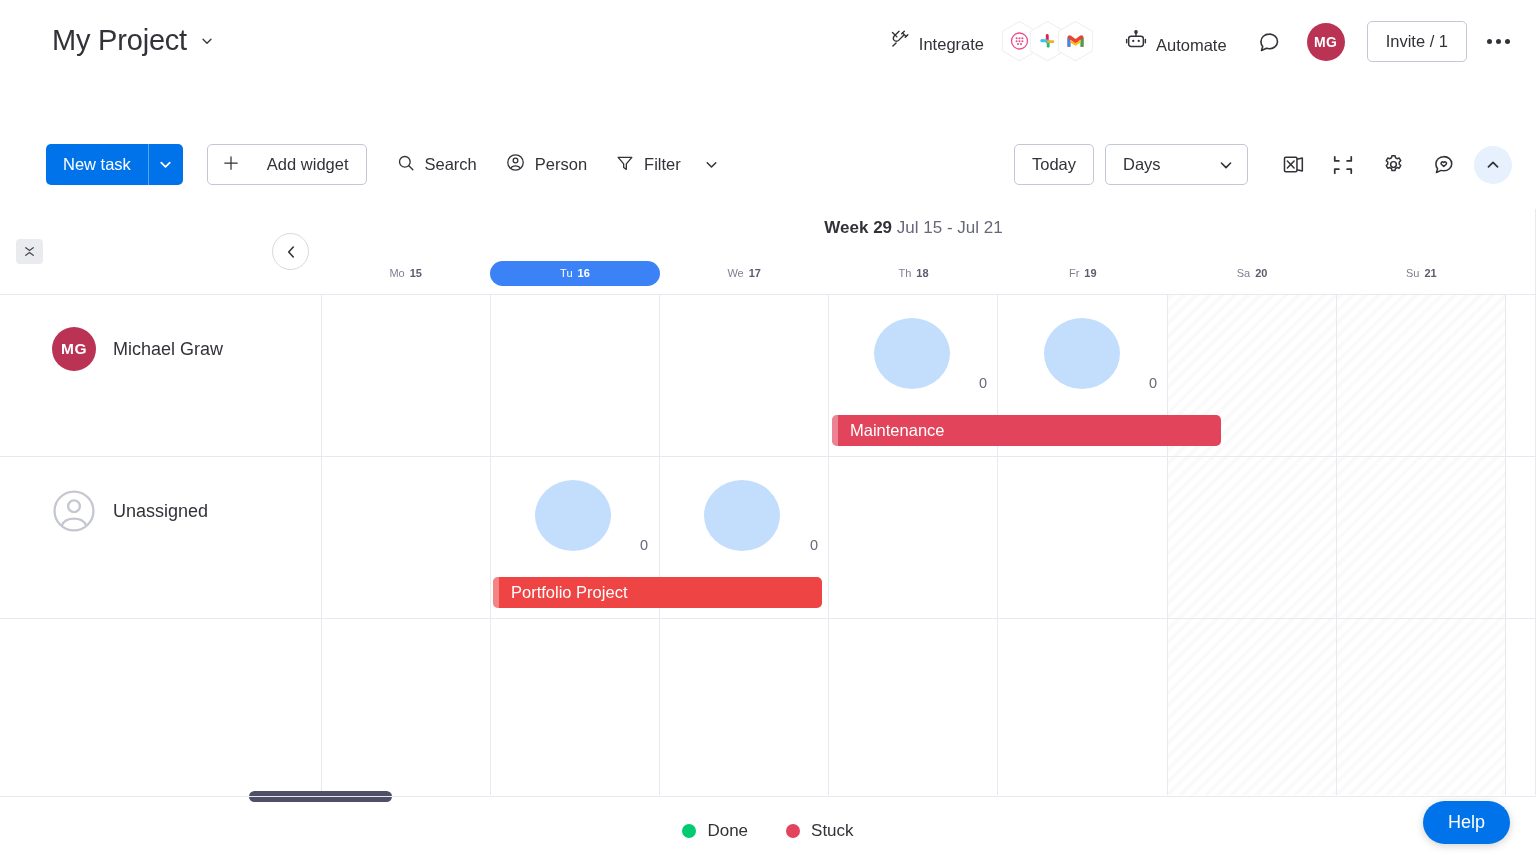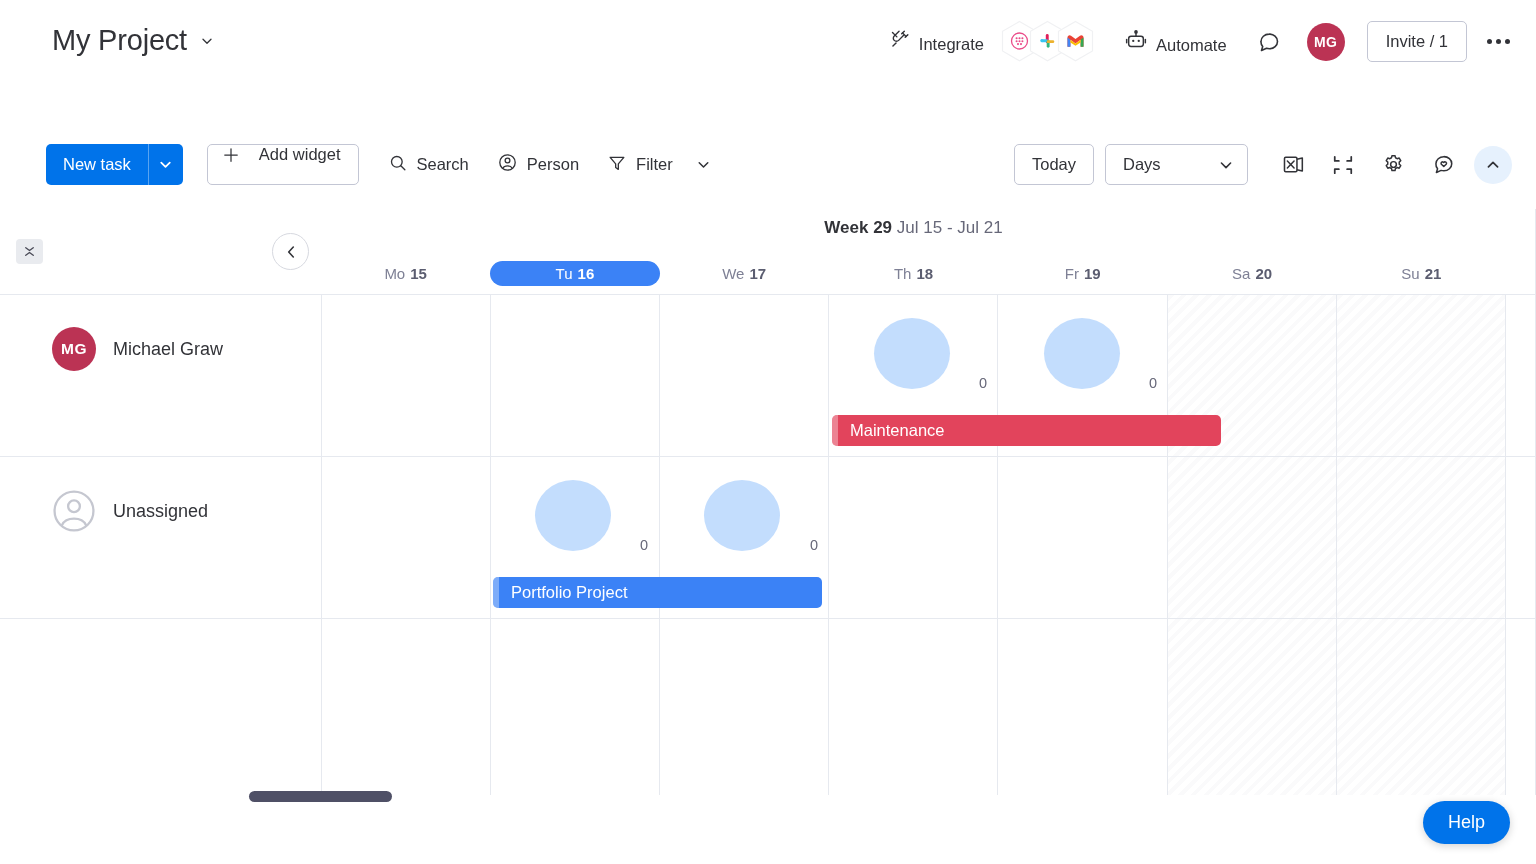"Add widget" .addwidget { align-items: none -> center; gap: 18px -> 26px }
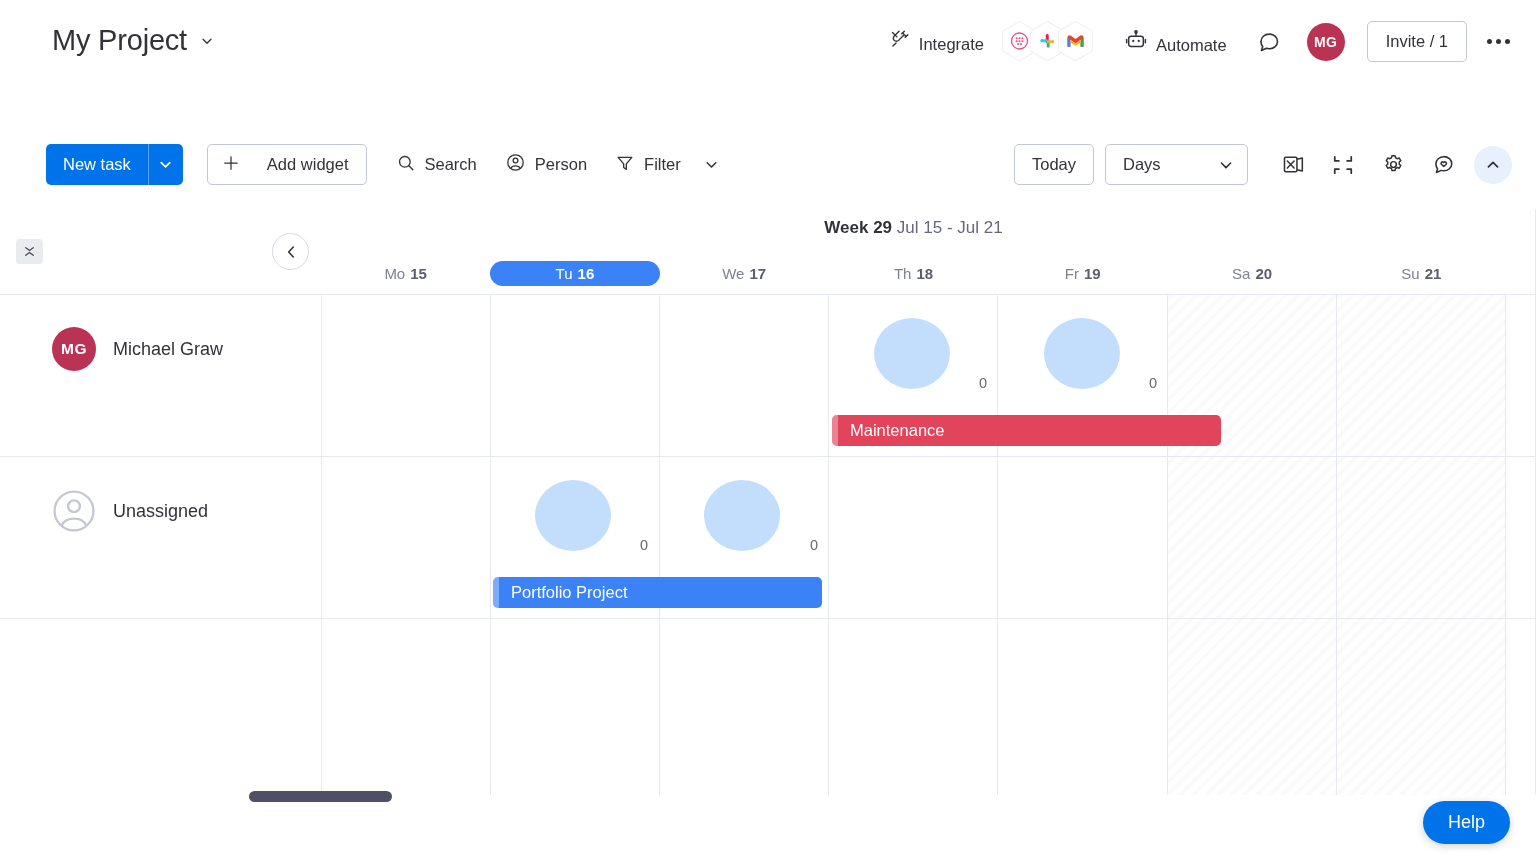"Mo" .daycol { font-size: 15px -> 11px }
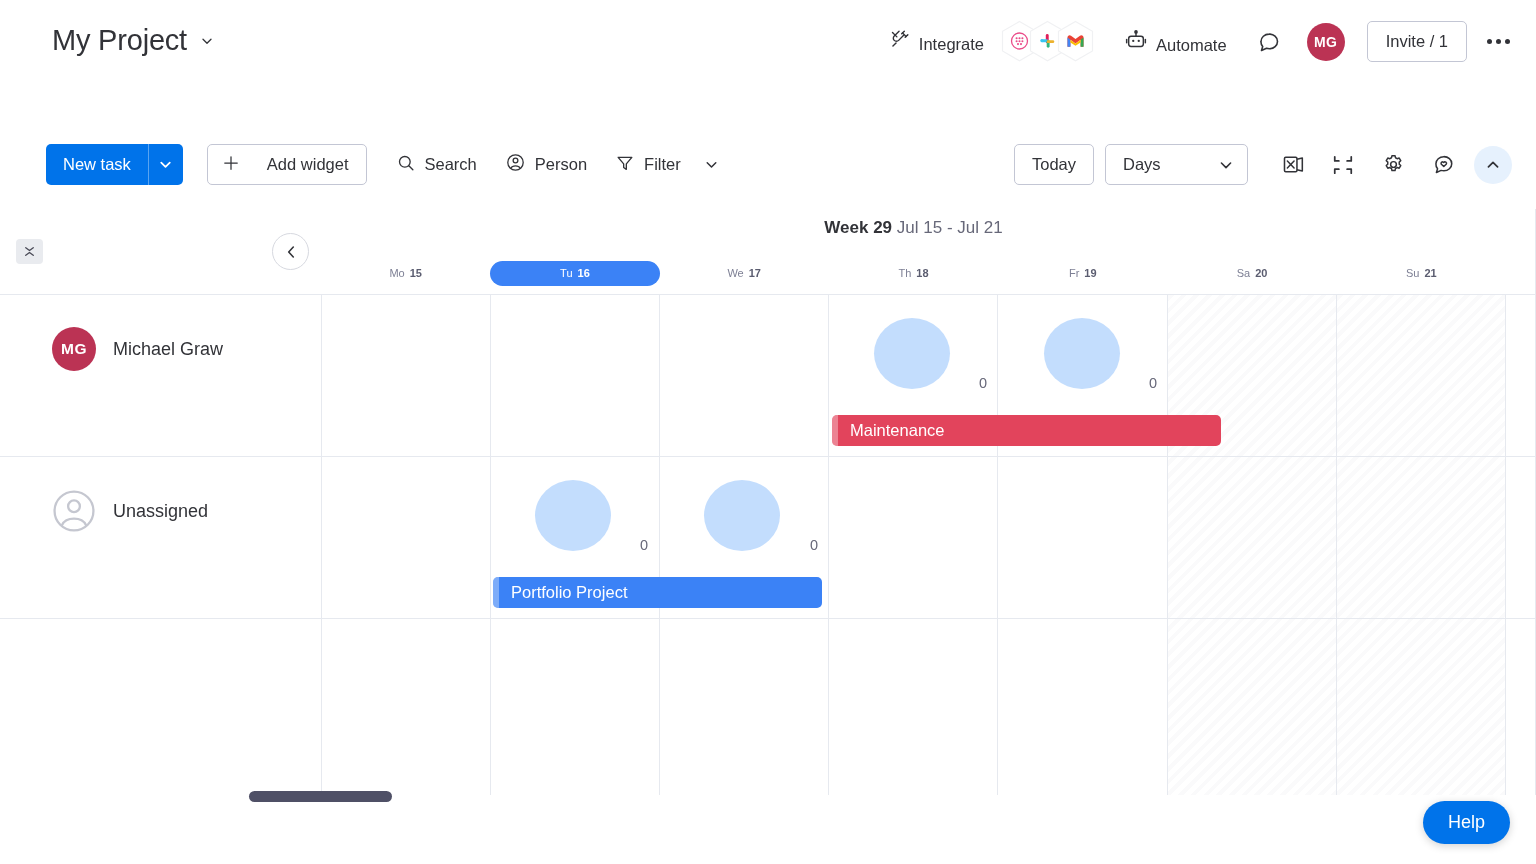"Portfolio Project" div.taskbar { background: #3b82f6 -> #ef4444 }
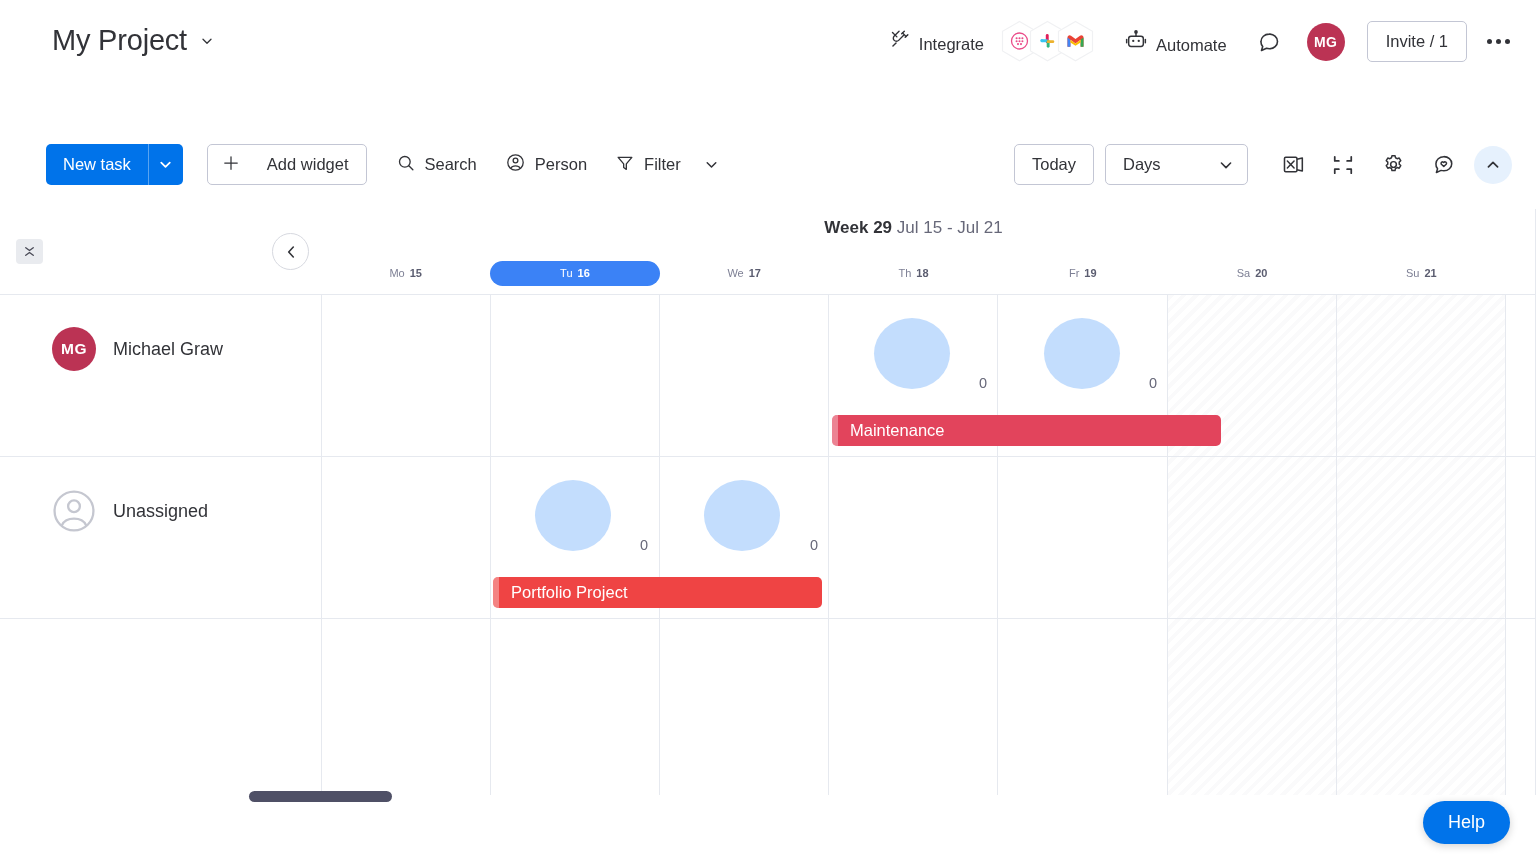"Done" div.footer { html: none -> <div> <div> <span></span> <span>Done</span> </div> <div> <span></span> <span>Stuck</span> </div> </div> }
